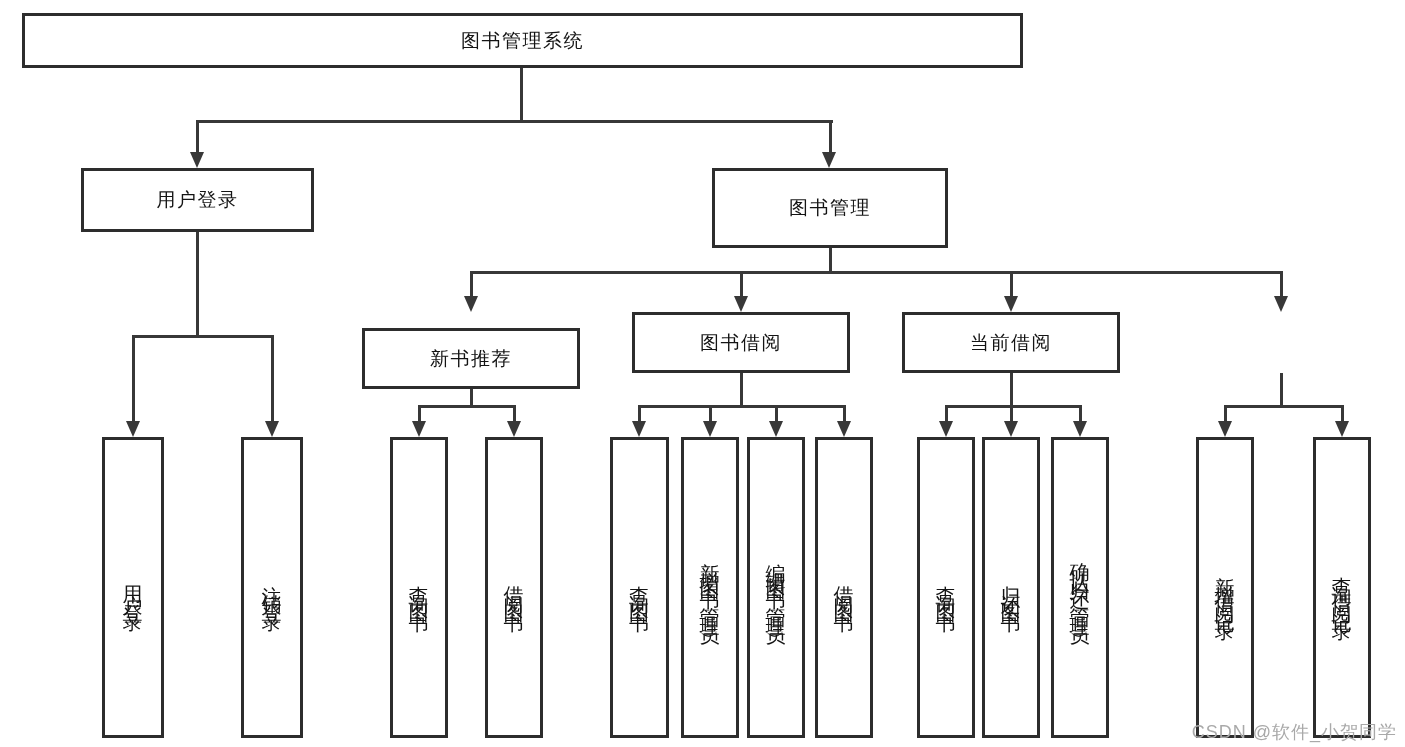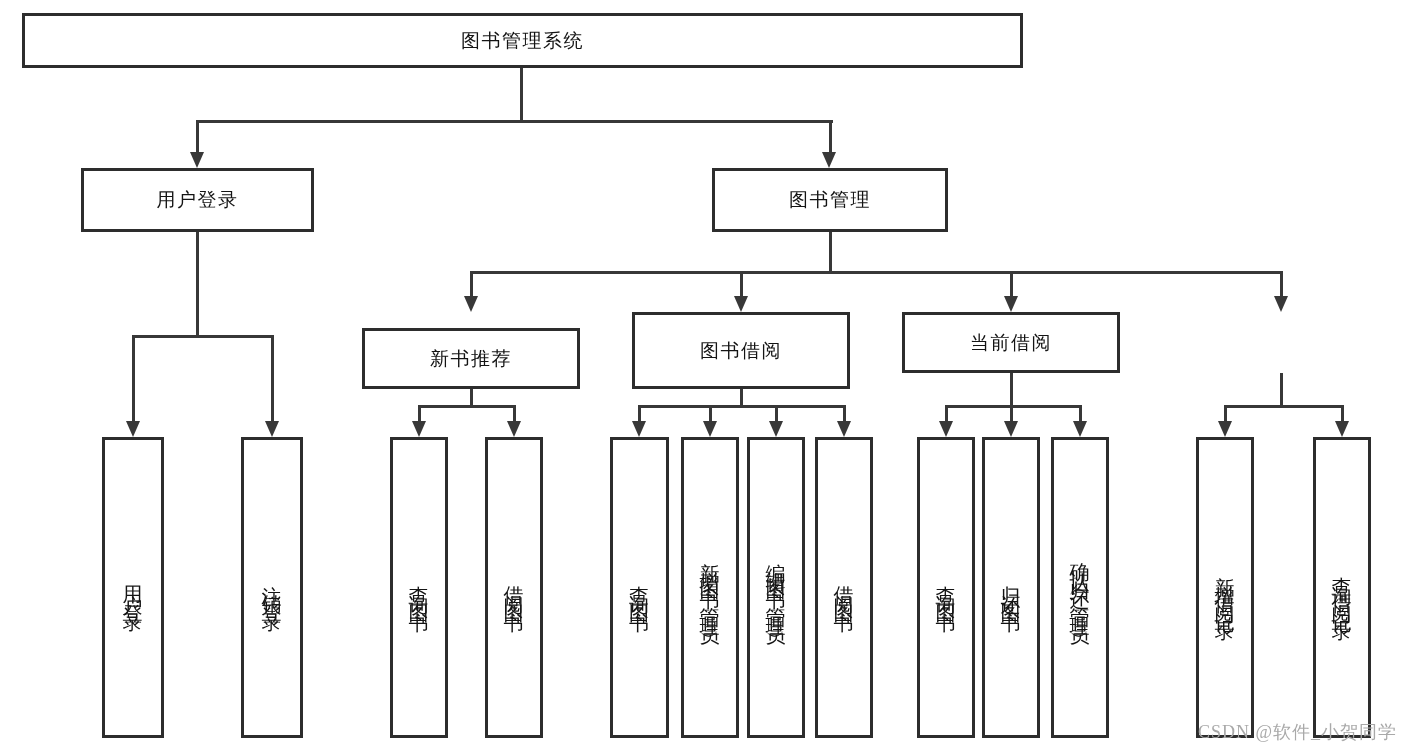"图书管理系统" .canvas { font-family: Liberation Serif, serif -> Liberation Sans, sans-serif }
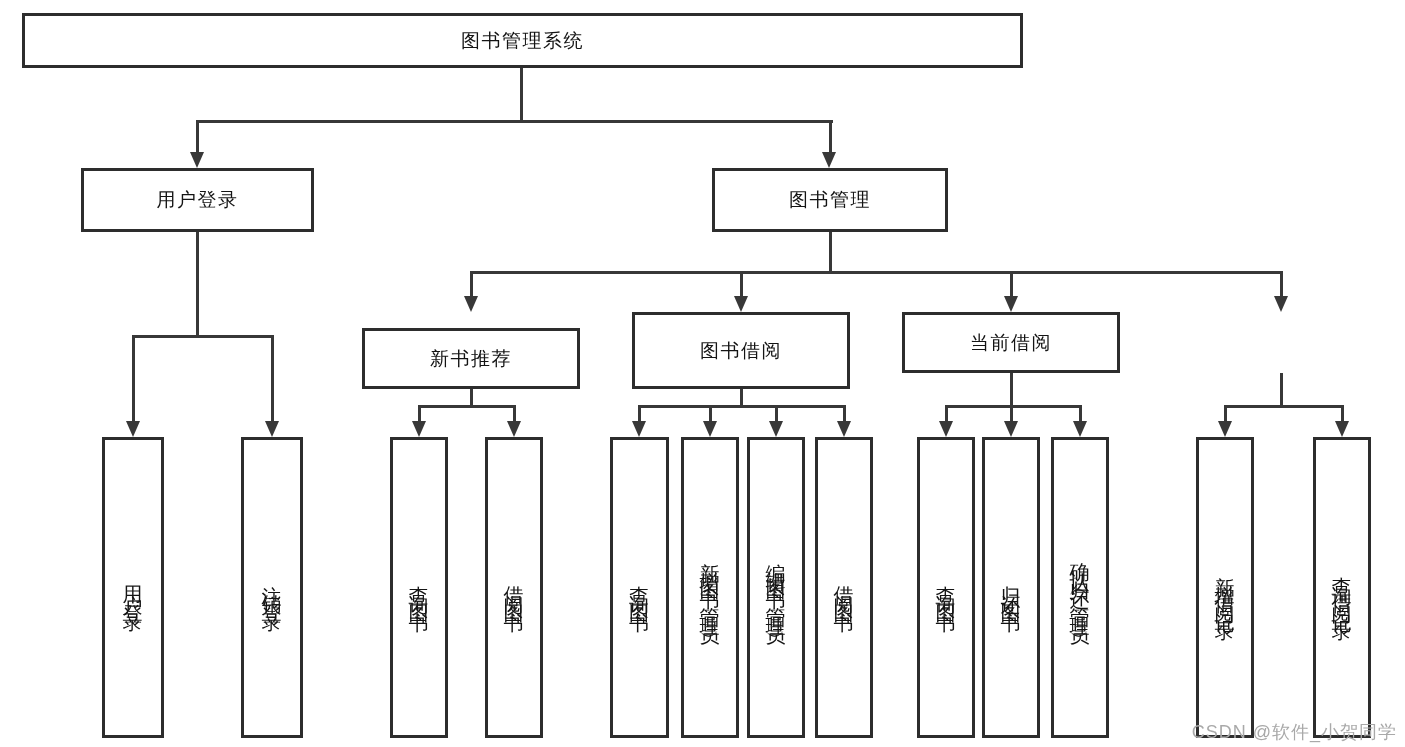"图书管理" div.hbox { height: 64px -> 80px }
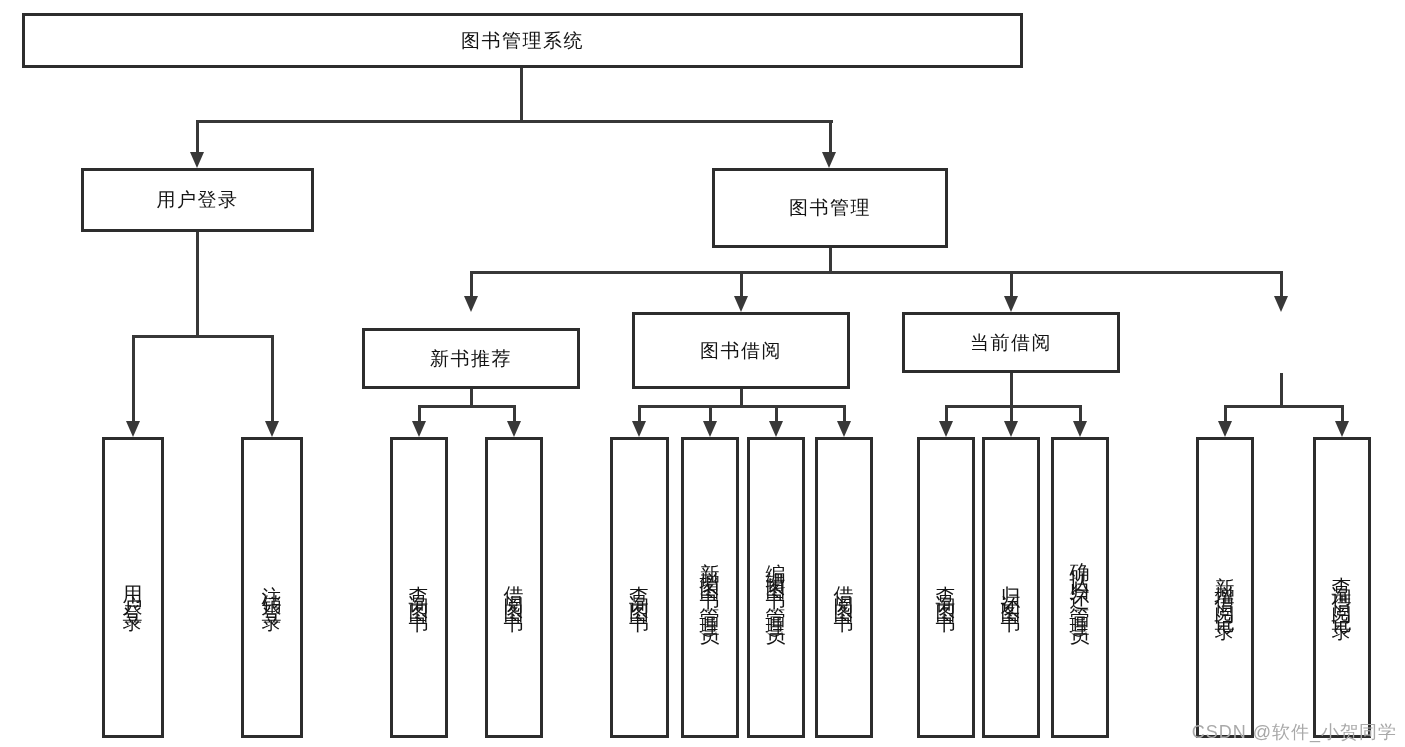"图书借阅" div.hbox { height: 77px -> 61px }
